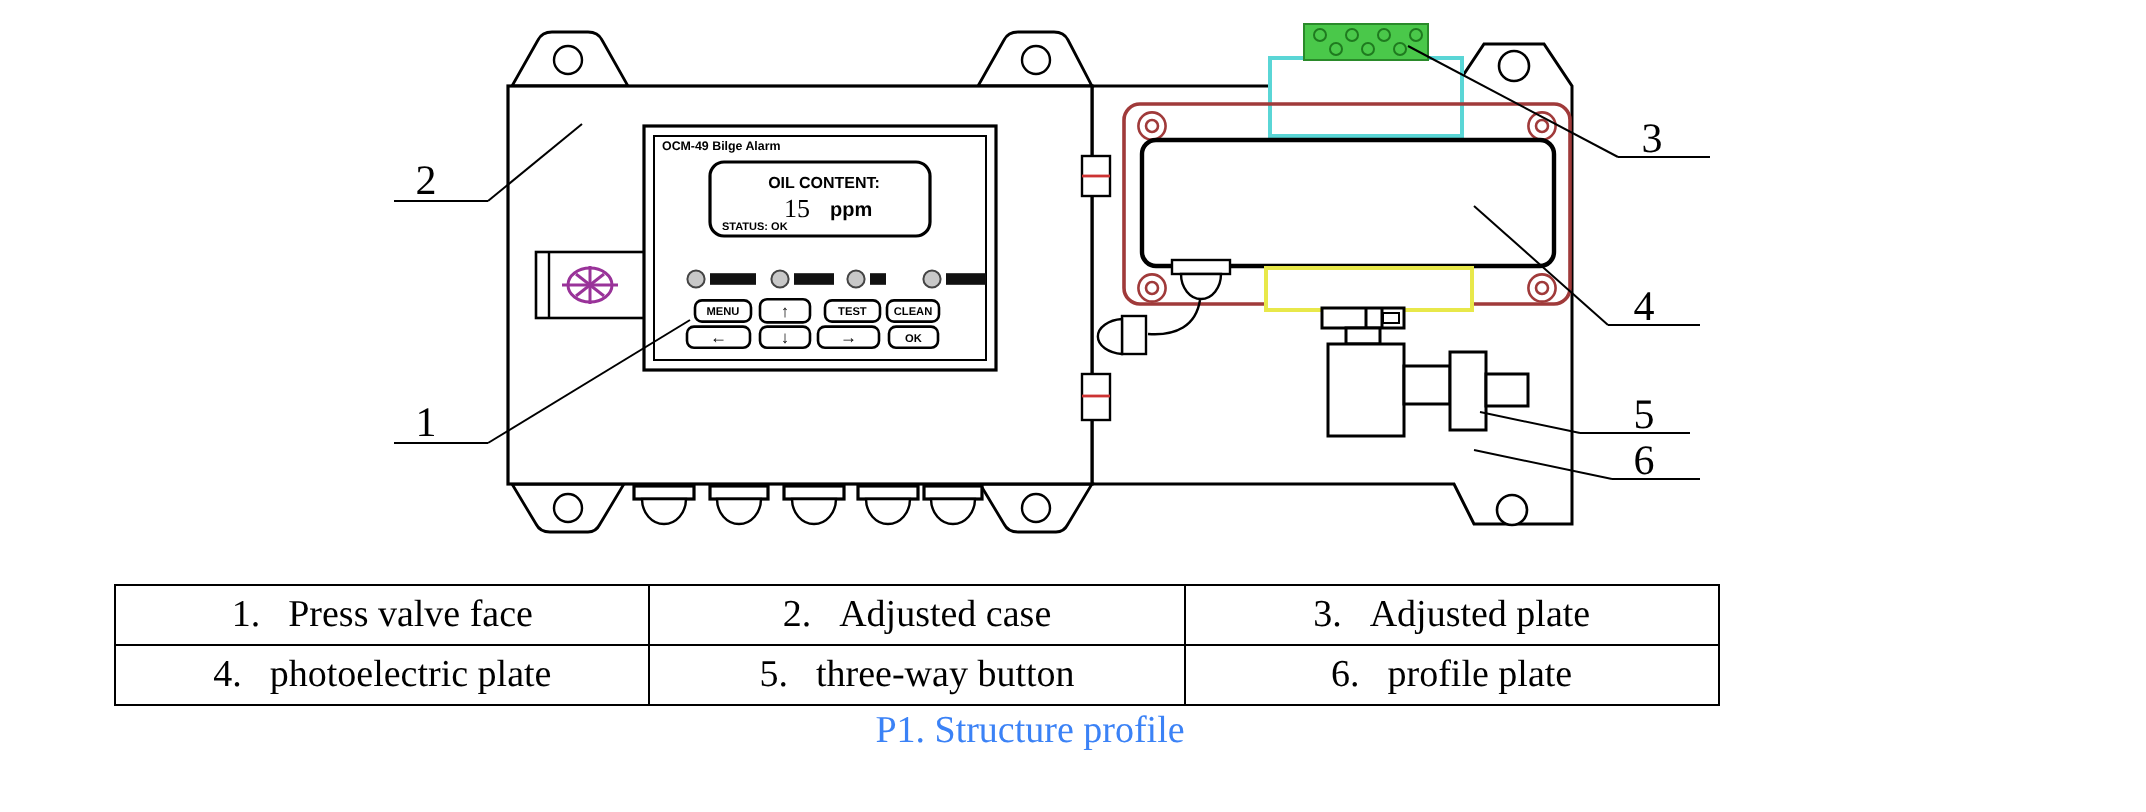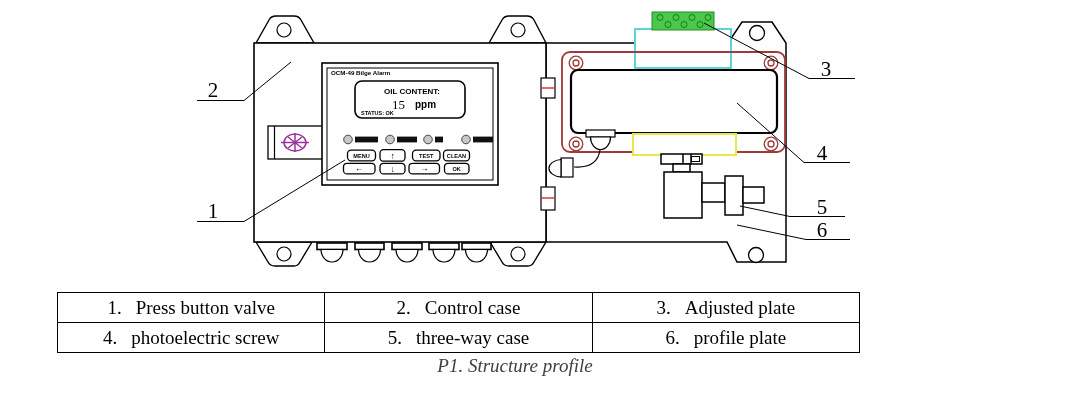"Press button valve" span { text: button valve -> valve face }
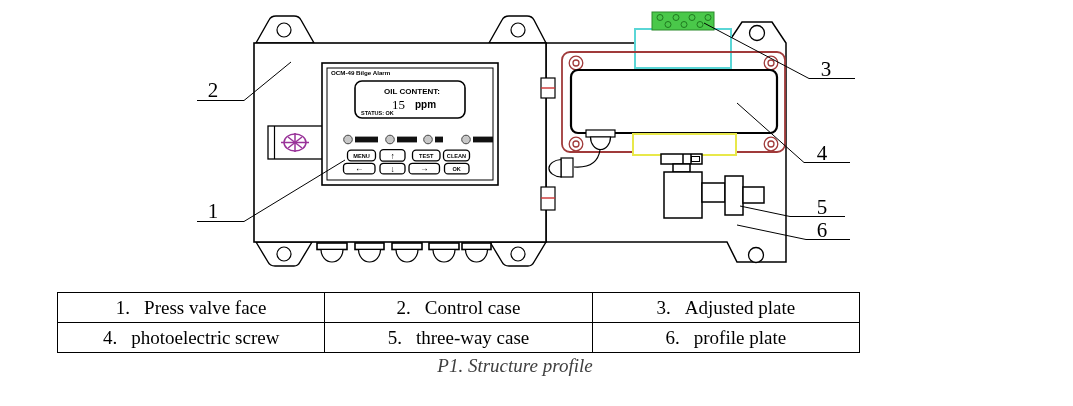"Control case" span { text: Control -> Adjusted }
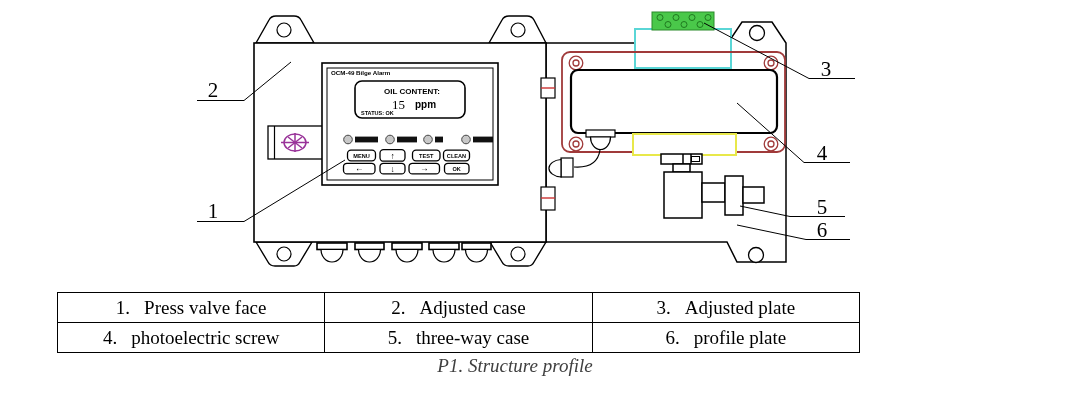"photoelectric screw" span { text: screw -> plate }
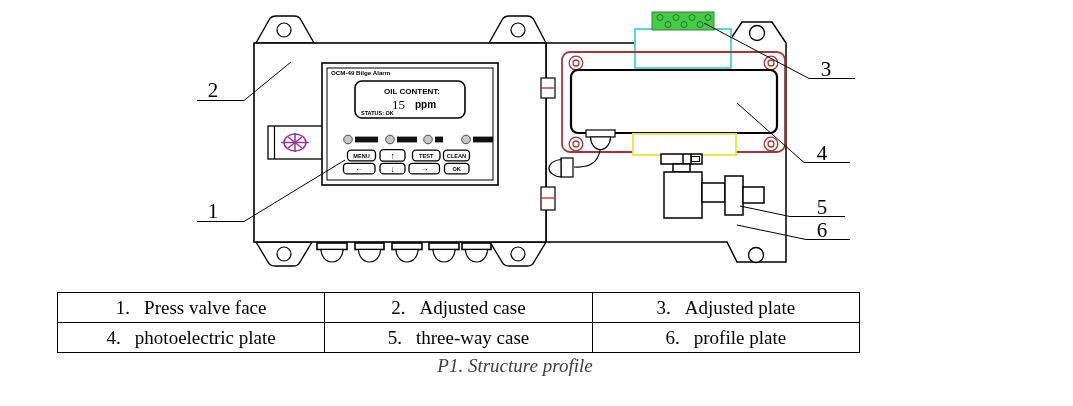"three-way case" span { text: case -> button }
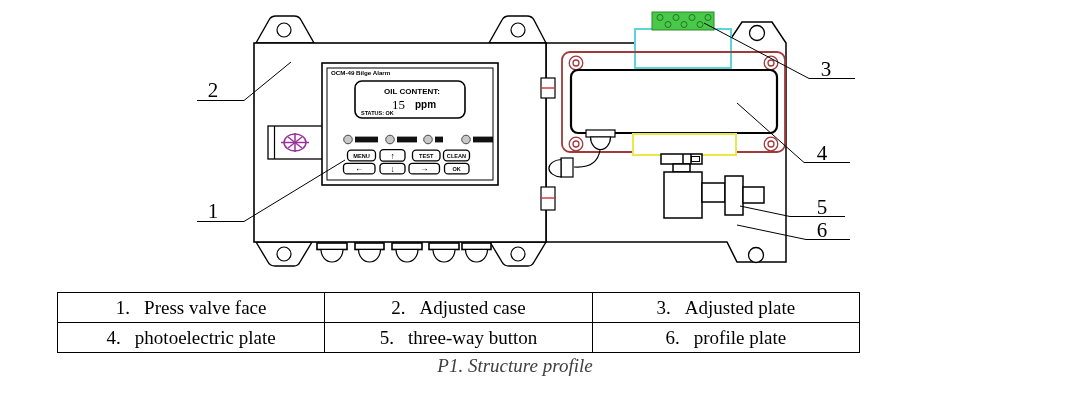"P1. Structure profile" .caption { color: #404040 -> #3b82f6; font-style: italic -> none }
